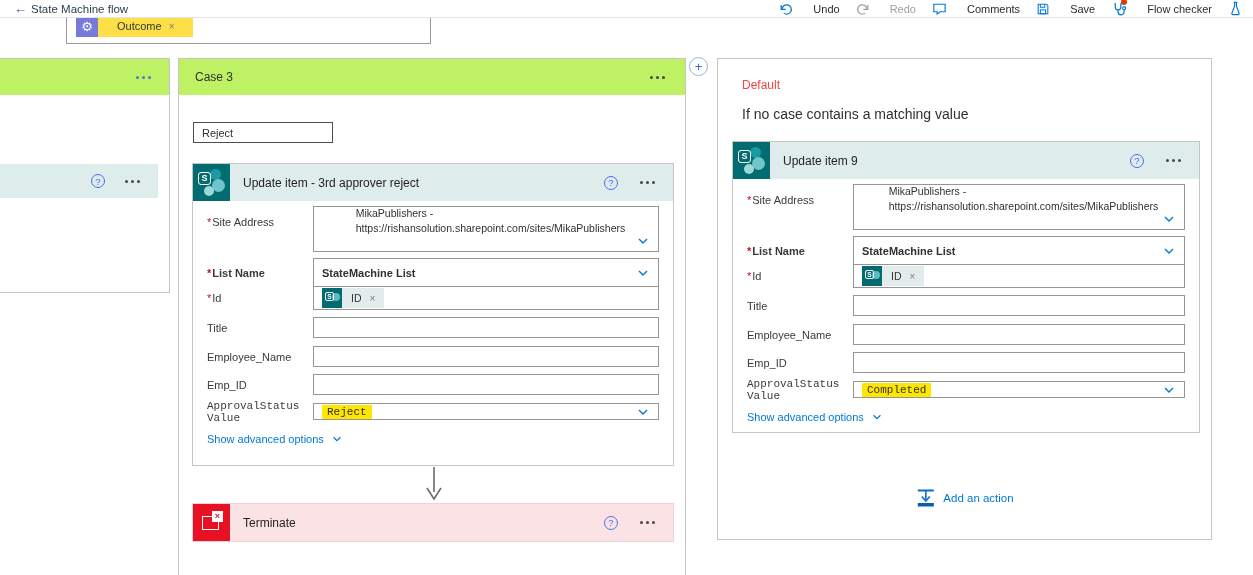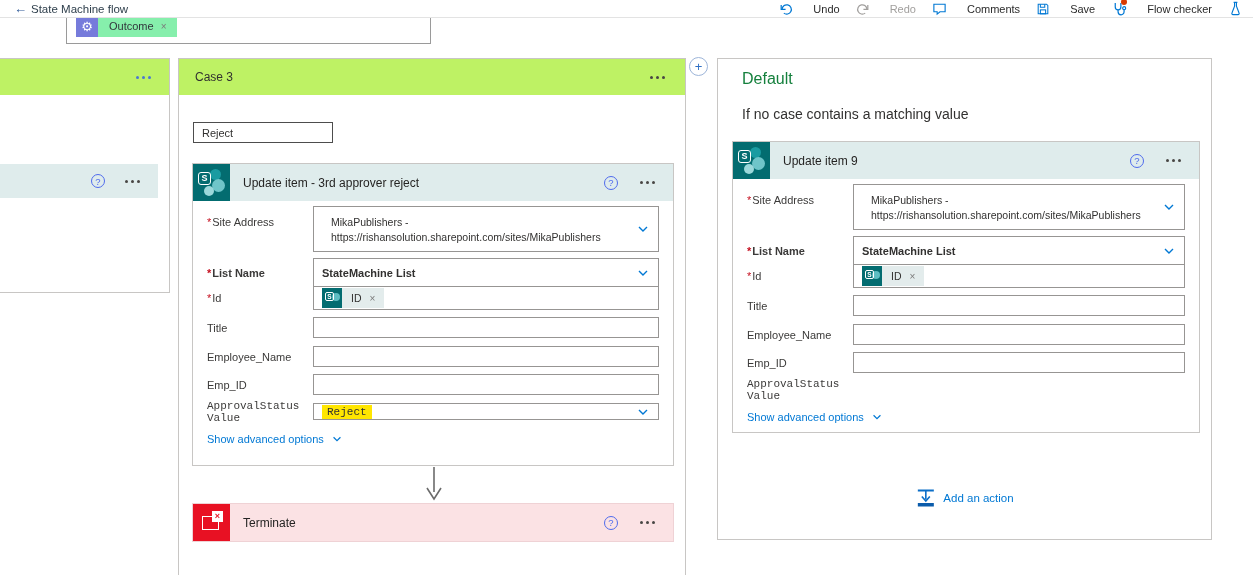"Outcome" .tok-body { background: #86efac -> #fde047; padding: 0 11px -> 0 19px }
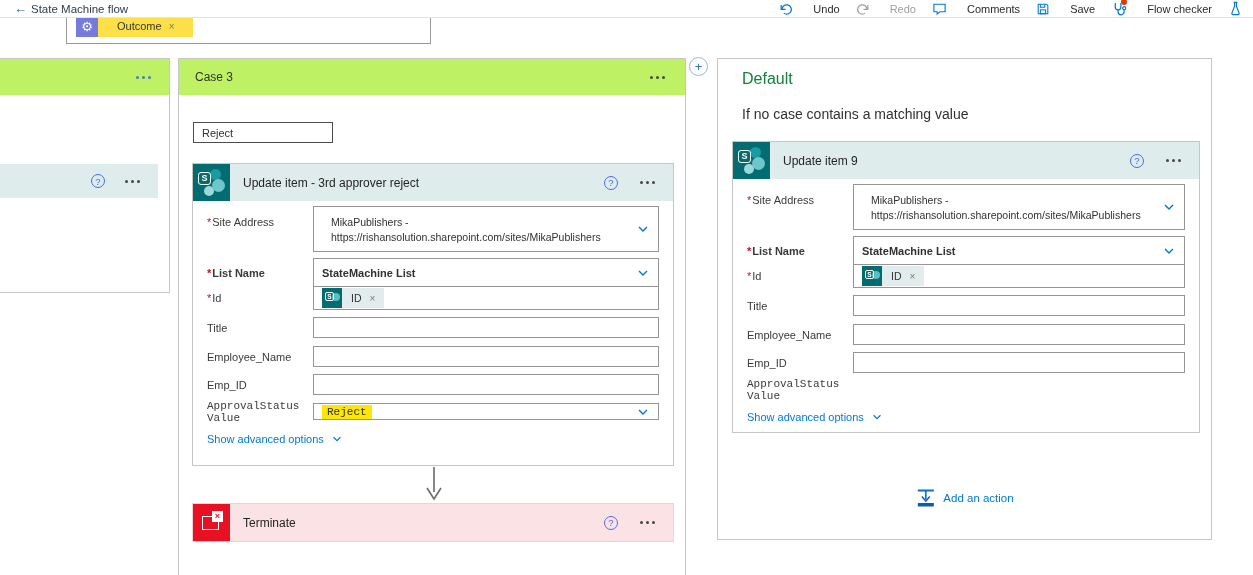"Default" .def-title { color: #15803d -> #ef4444; font-size: 16px -> 12px; top: 11px -> 19px }
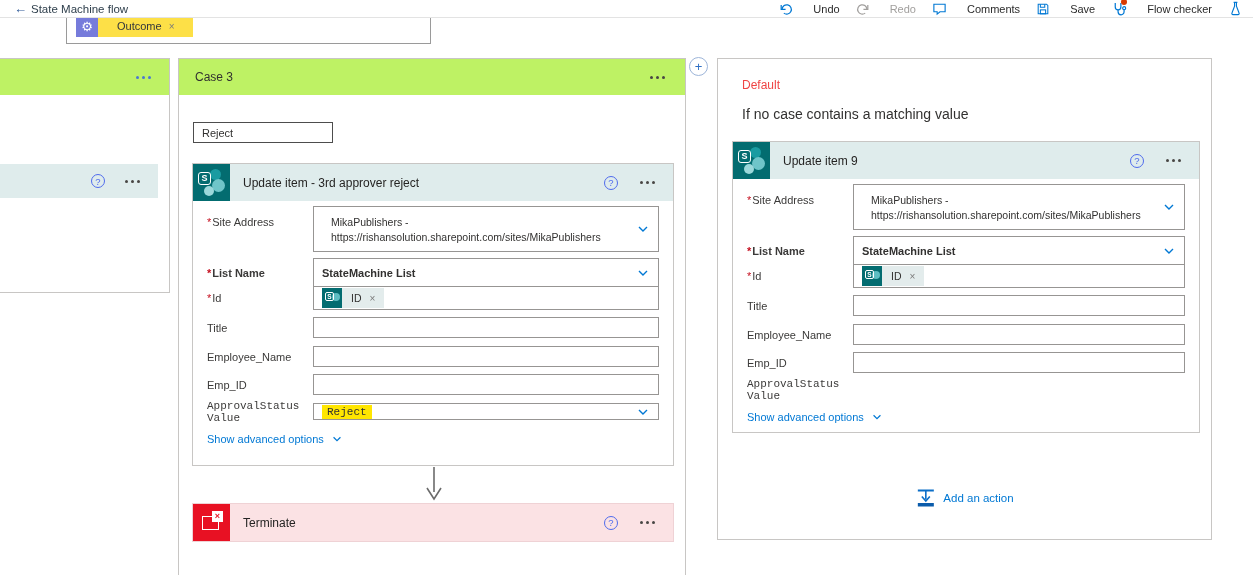"MikaPublishers -" .two-line { flex-direction: row -> column }
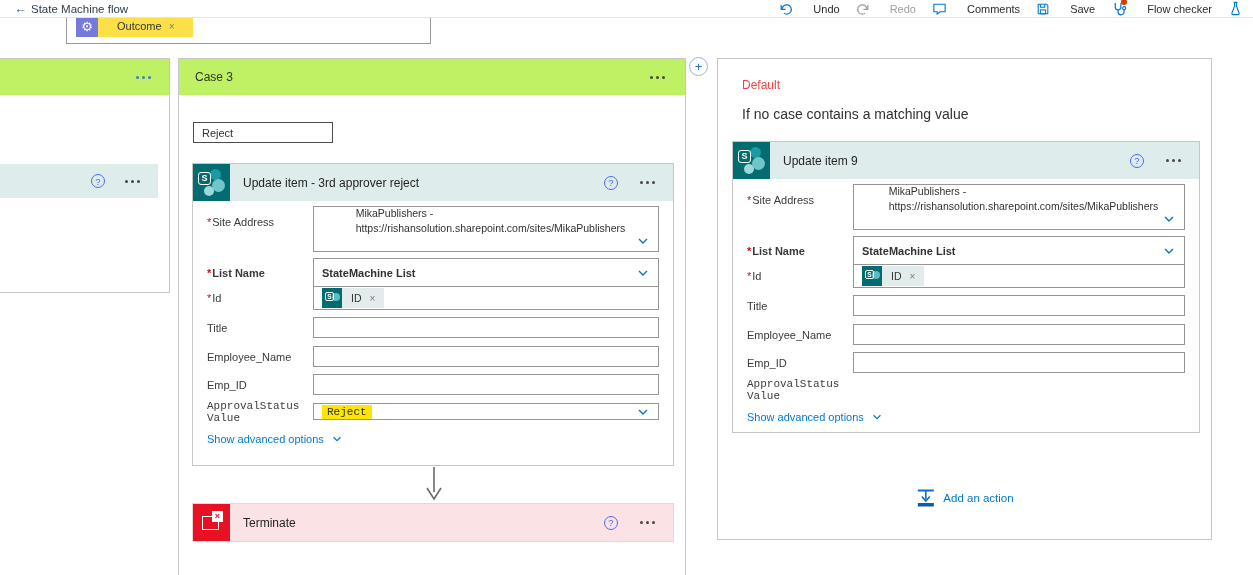"Completed" div.fbox { html: none -> <div> <span>Completed</span> <svg> <path></path> </svg> </div> }
